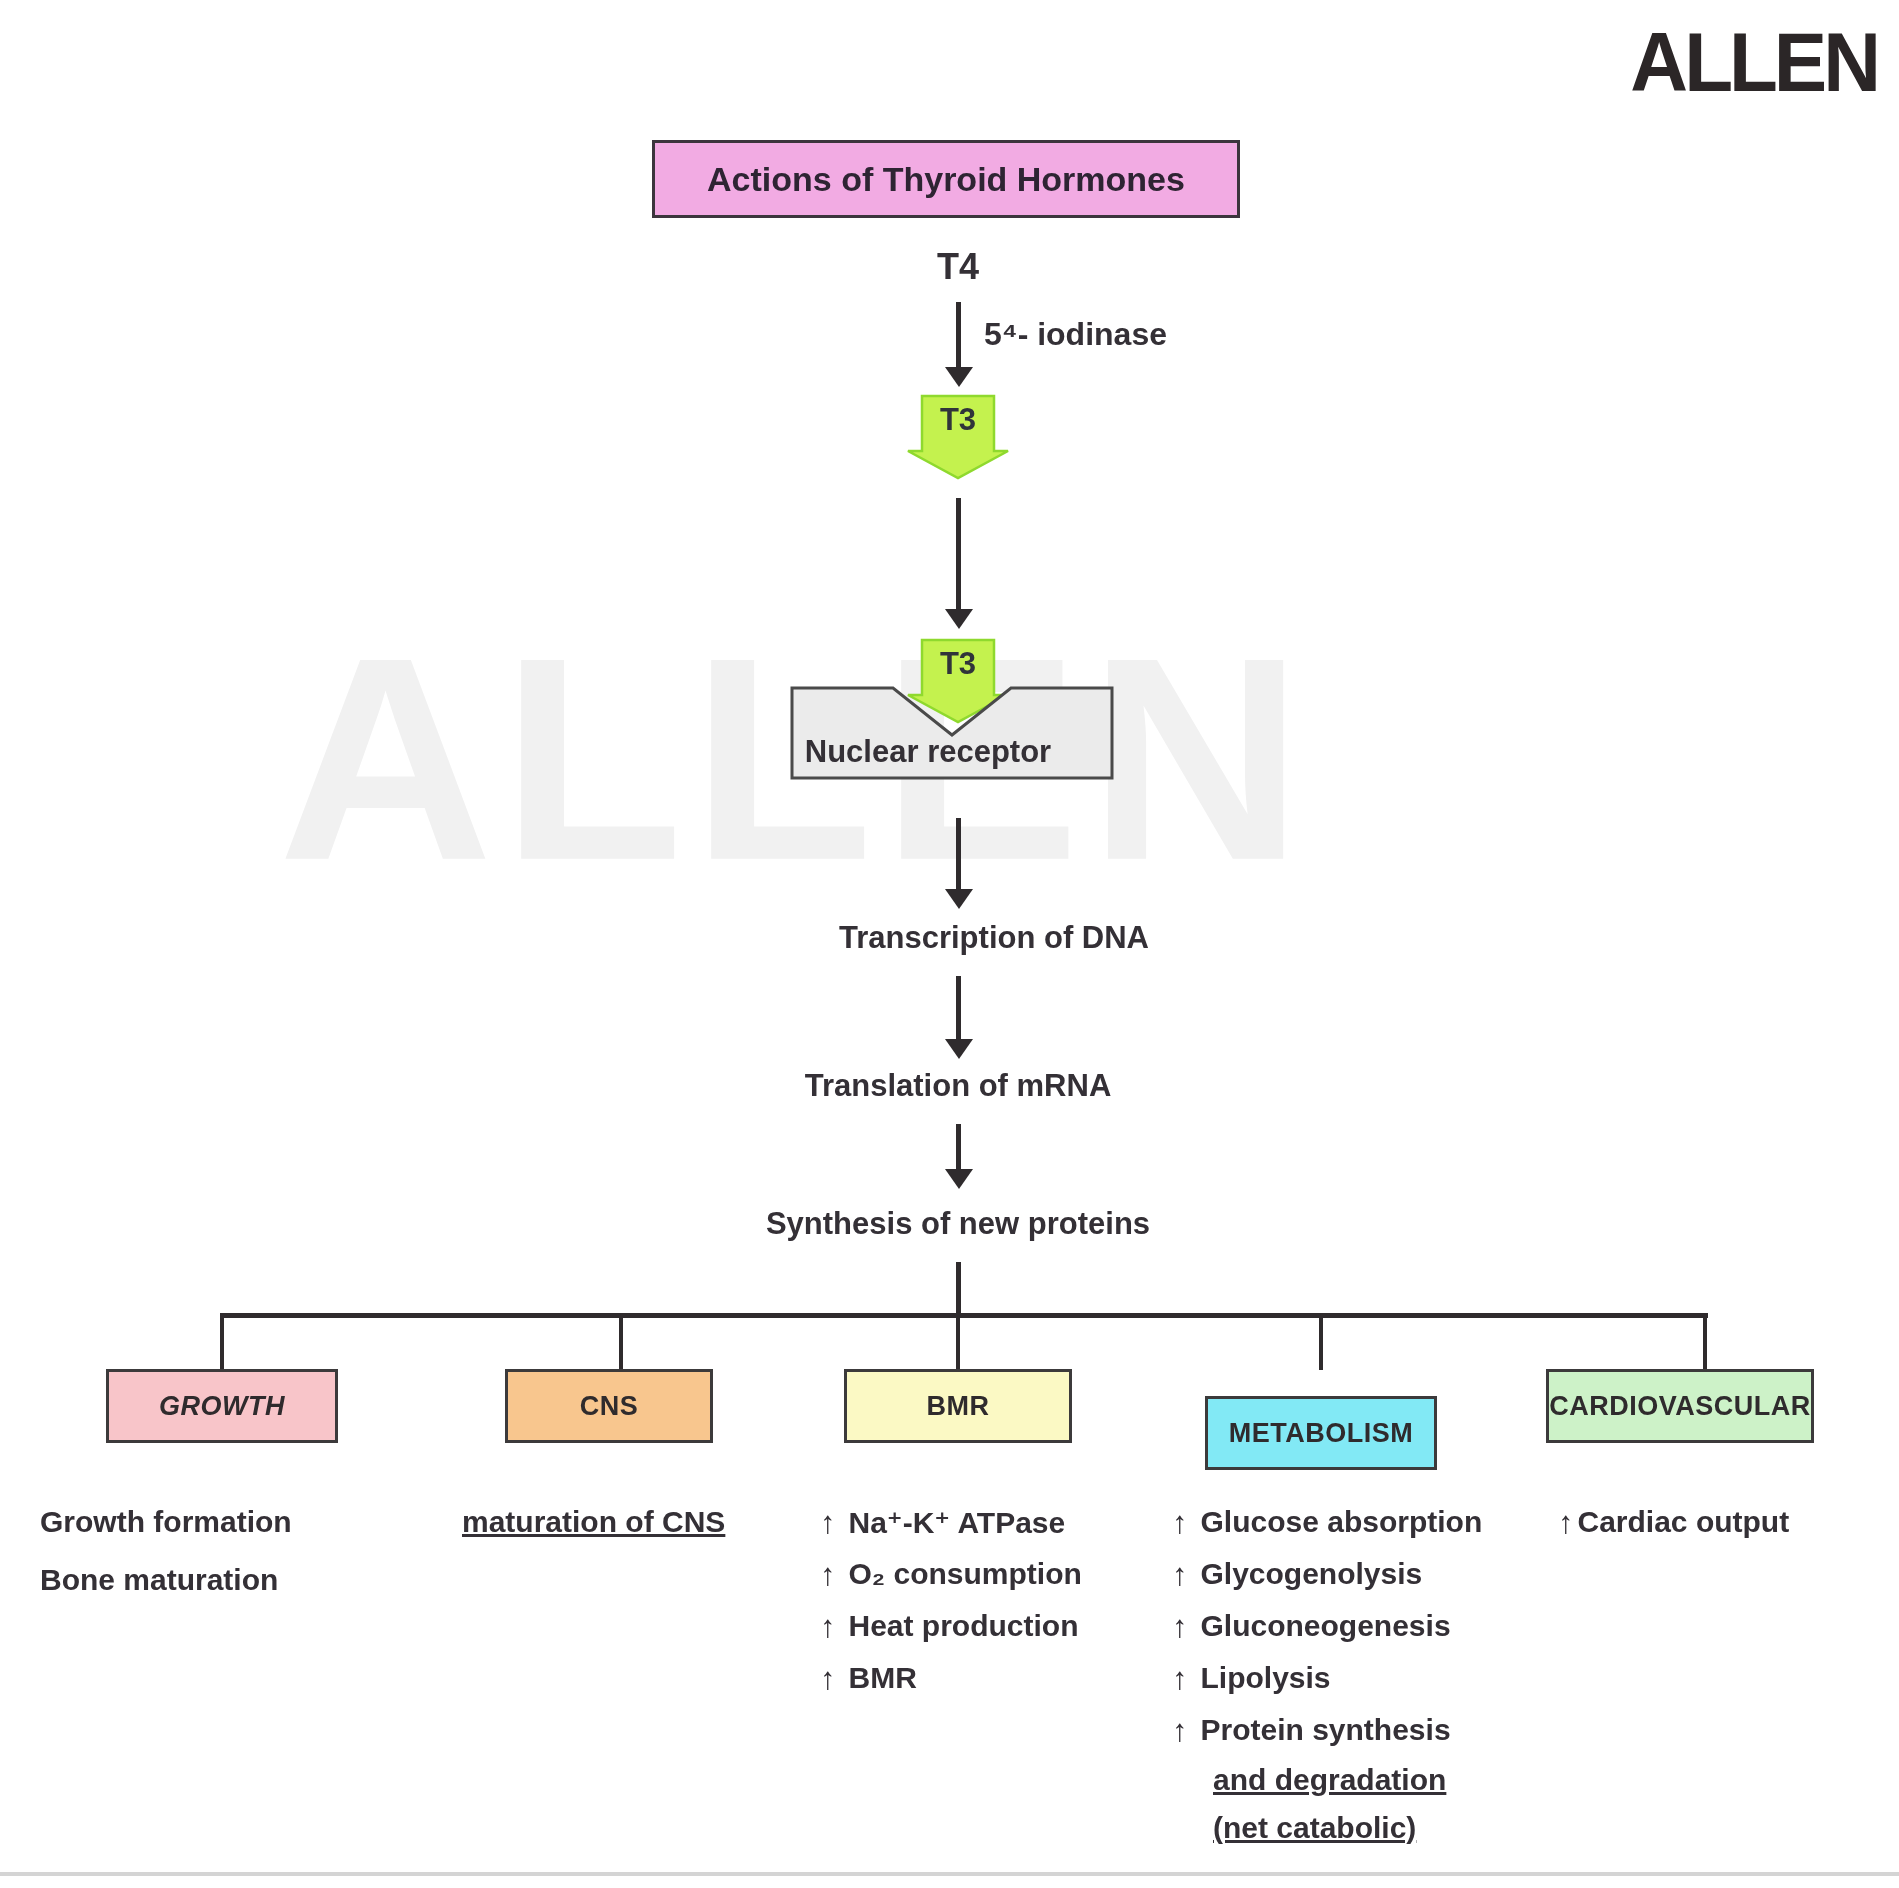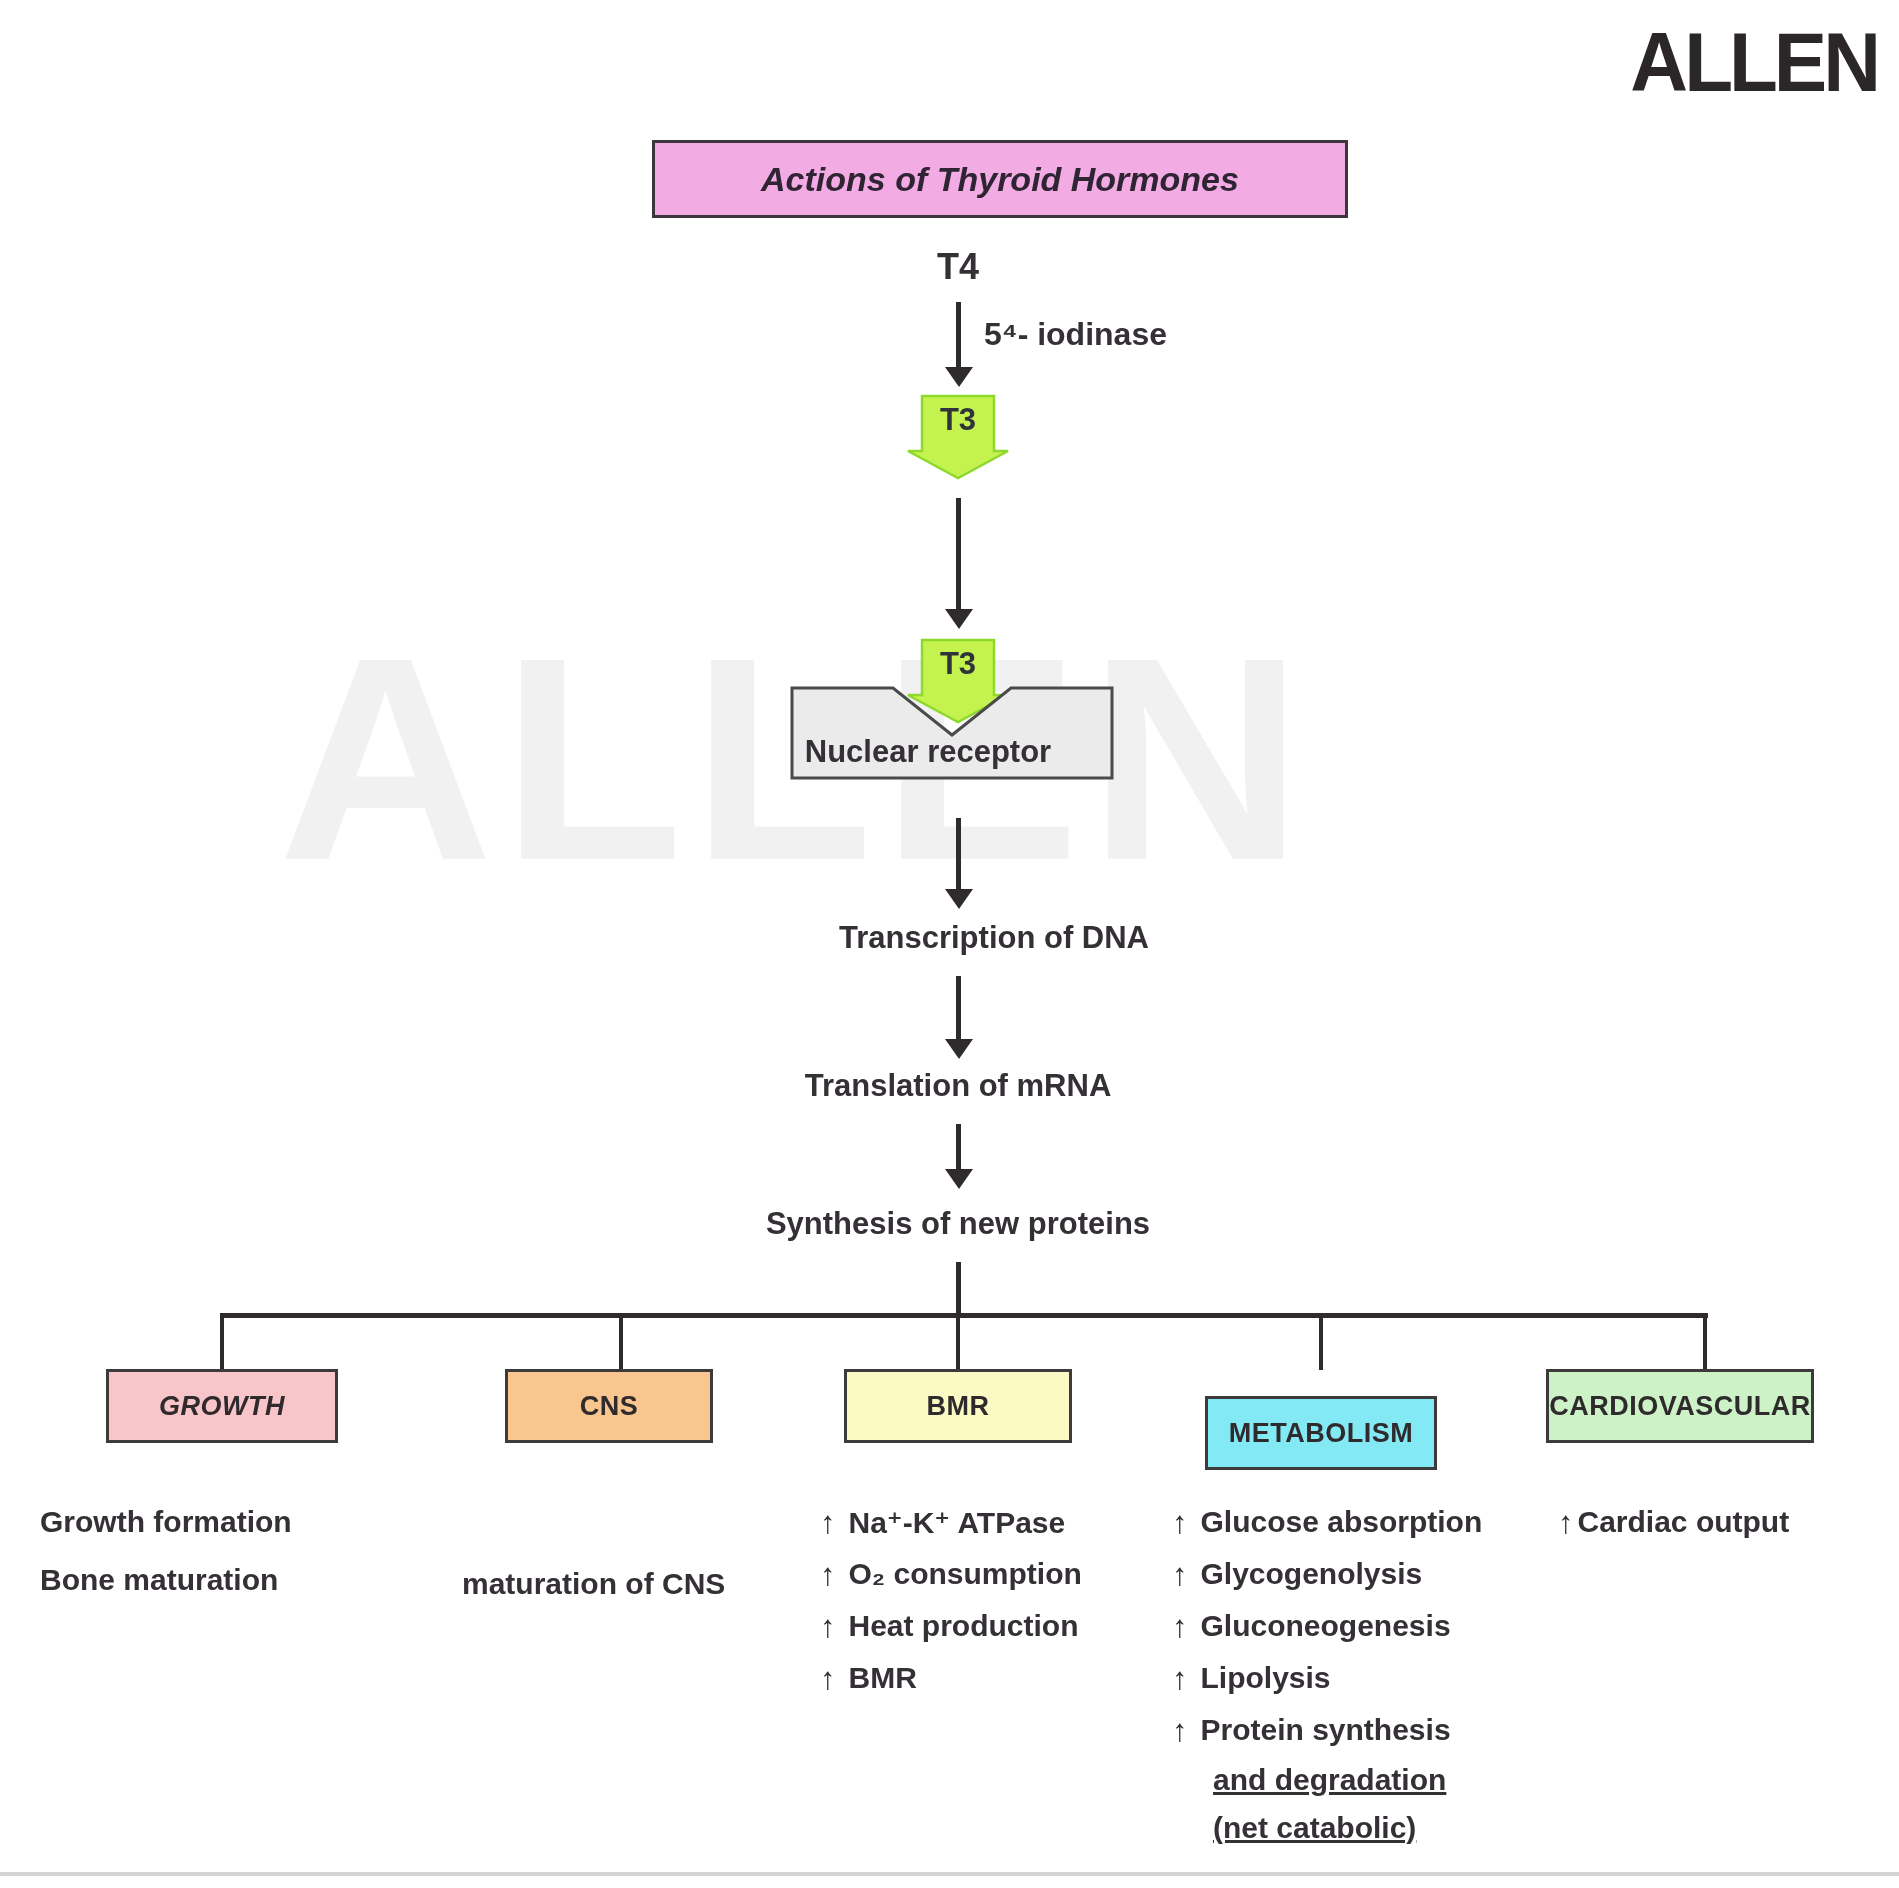"Actions of Thyroid Hormones" .title-box { font-style: italic -> none; width: 696px -> 588px }
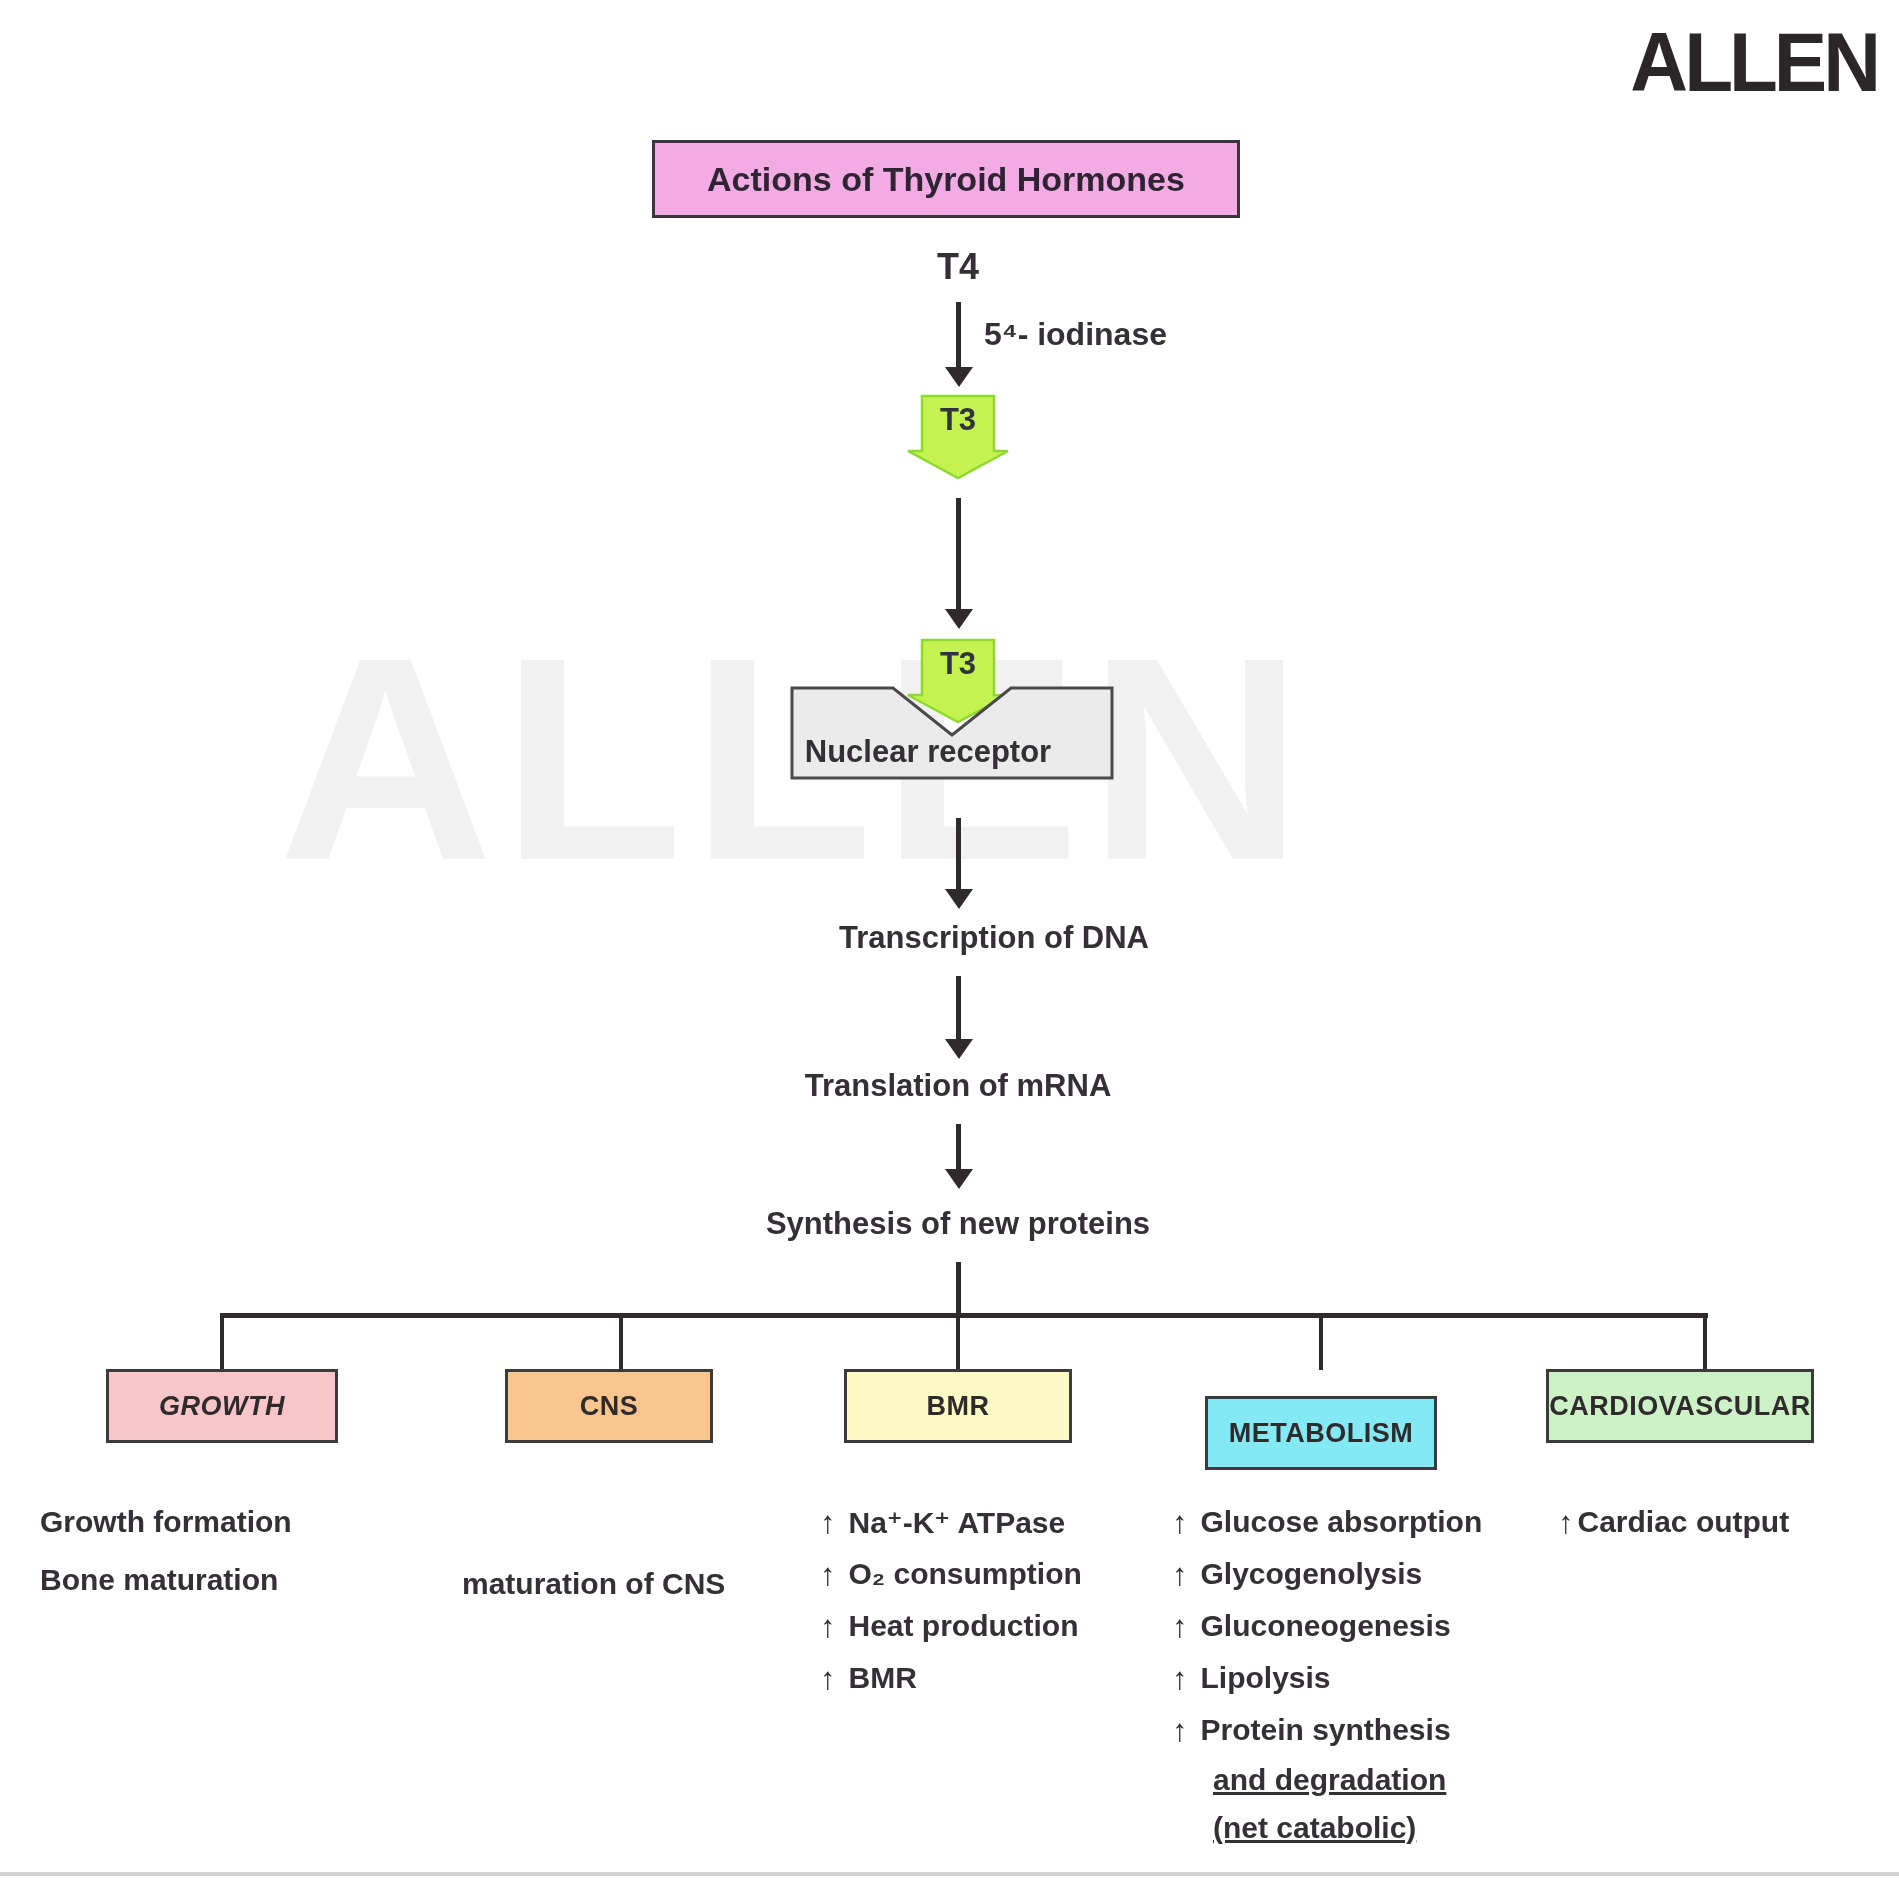"maturation of CNS" div.list { text-decoration: none -> underline; top: 1555px -> 1493px }
